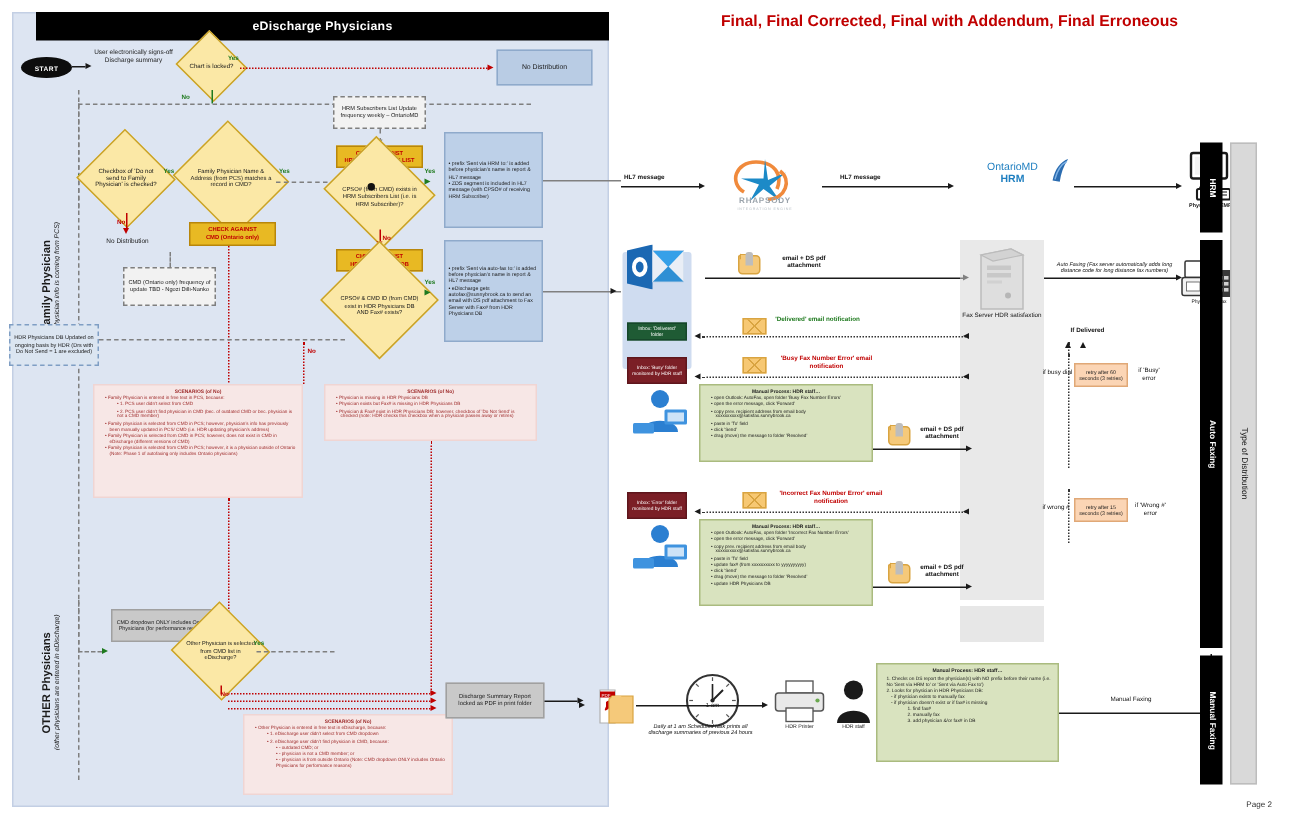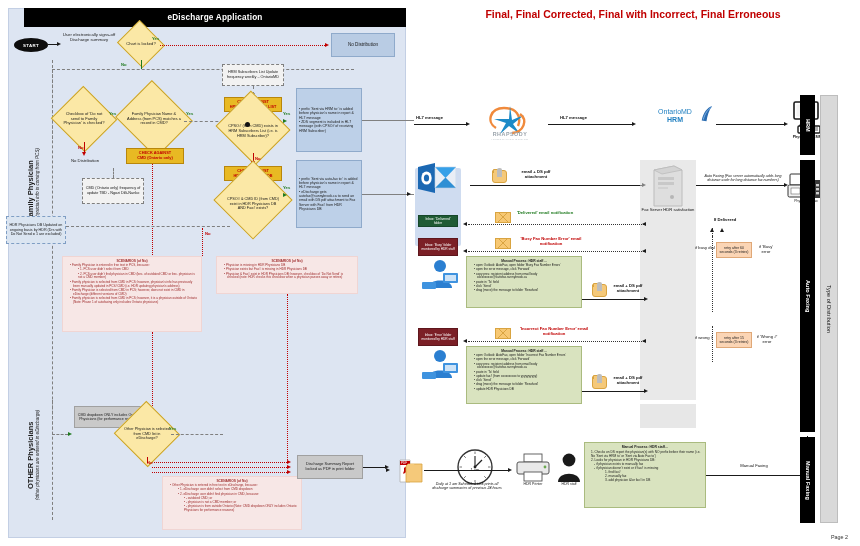"eDischarge Application" span { text: Application -> Physicians }
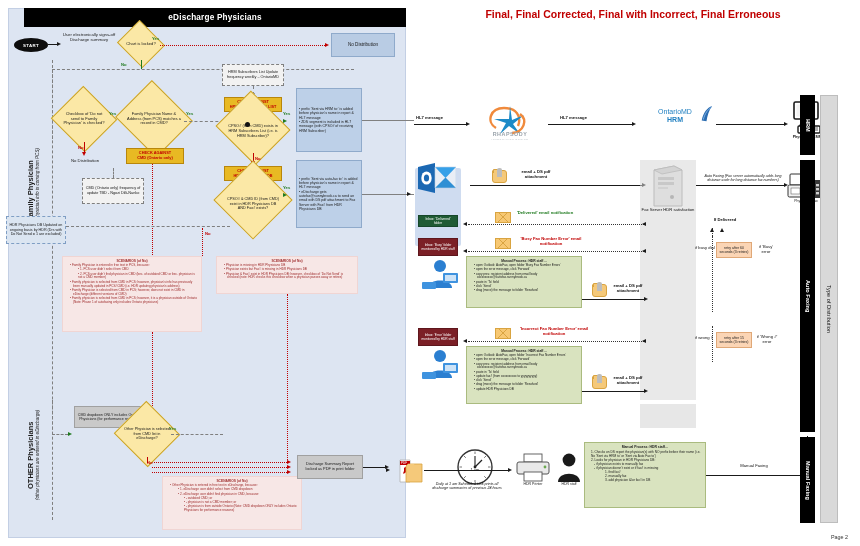"Final, Final Corrected, Final with" div.headline { text: Incorrect -> Addendum }
